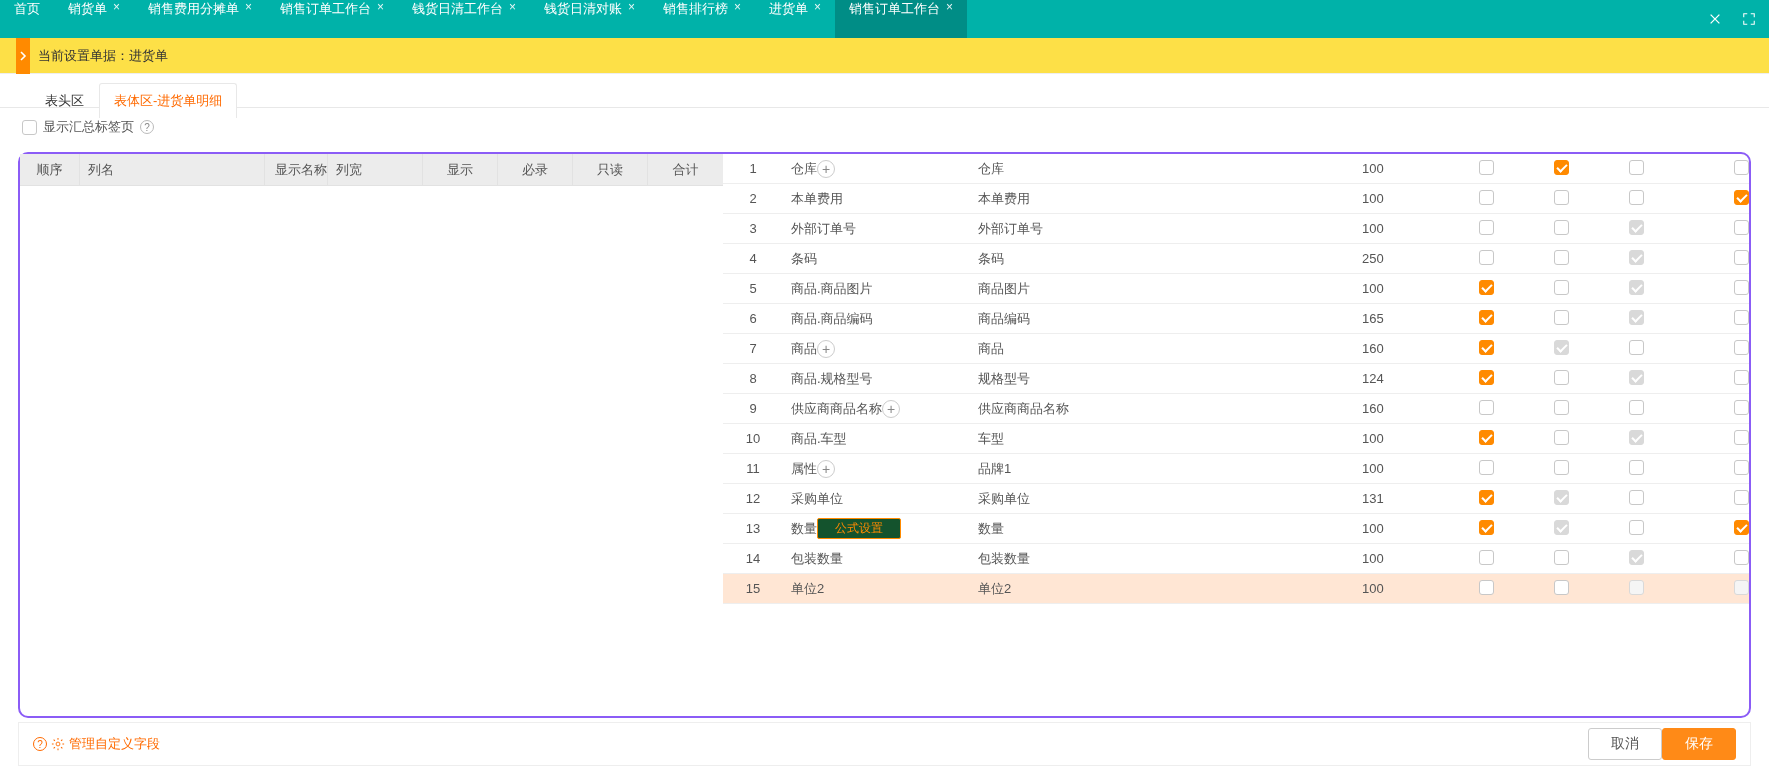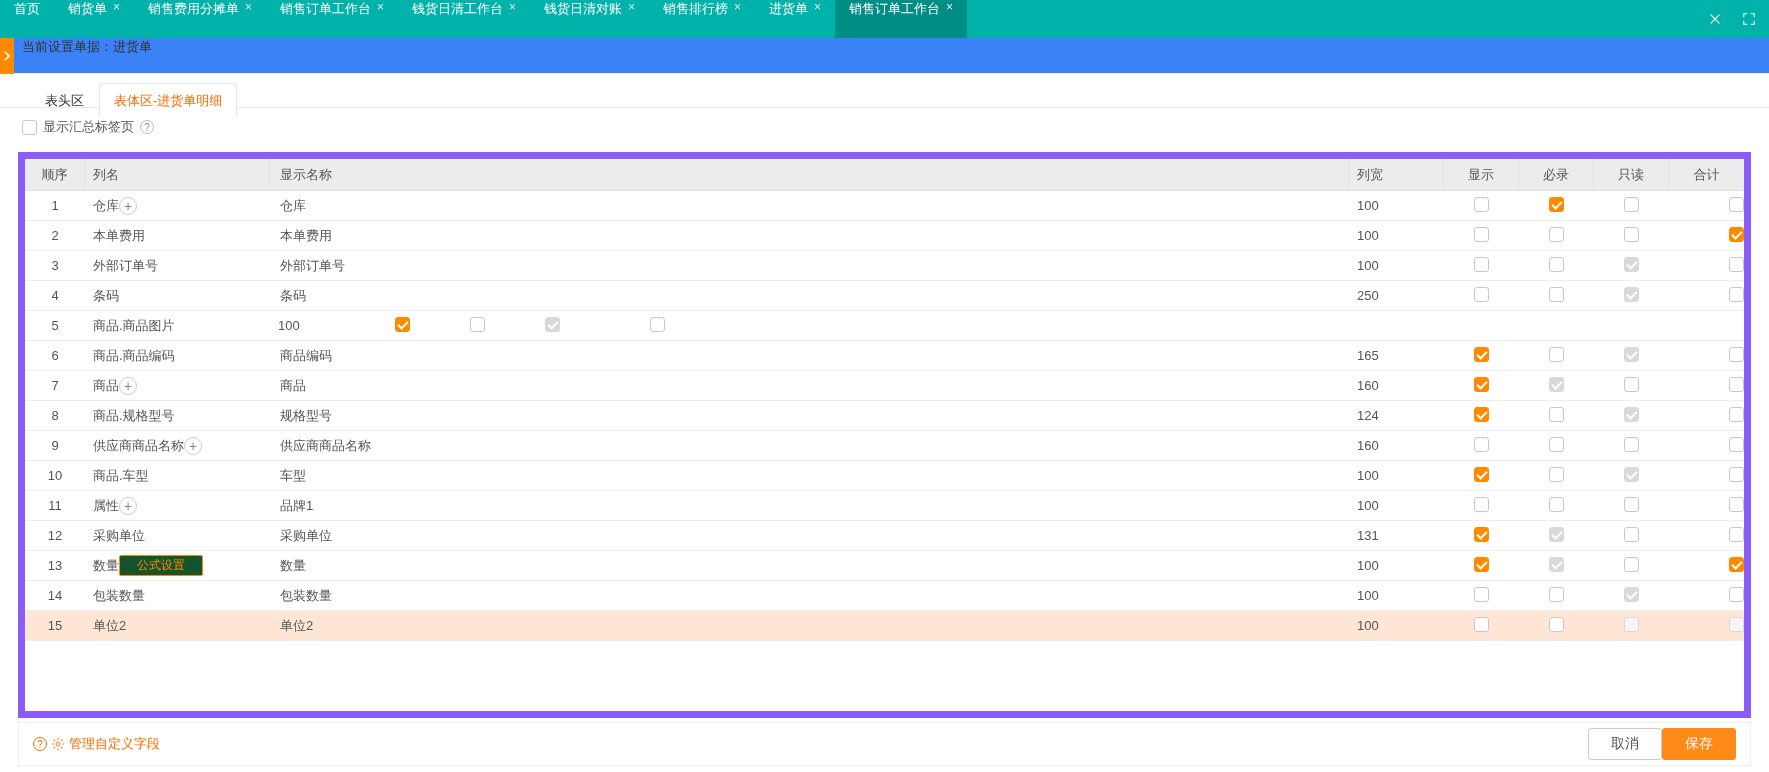"当前设置单据：进货单" .subhdr { align-items: none -> center; background: #3b82f6 -> #fde047; padding-left: 0 -> 16px }
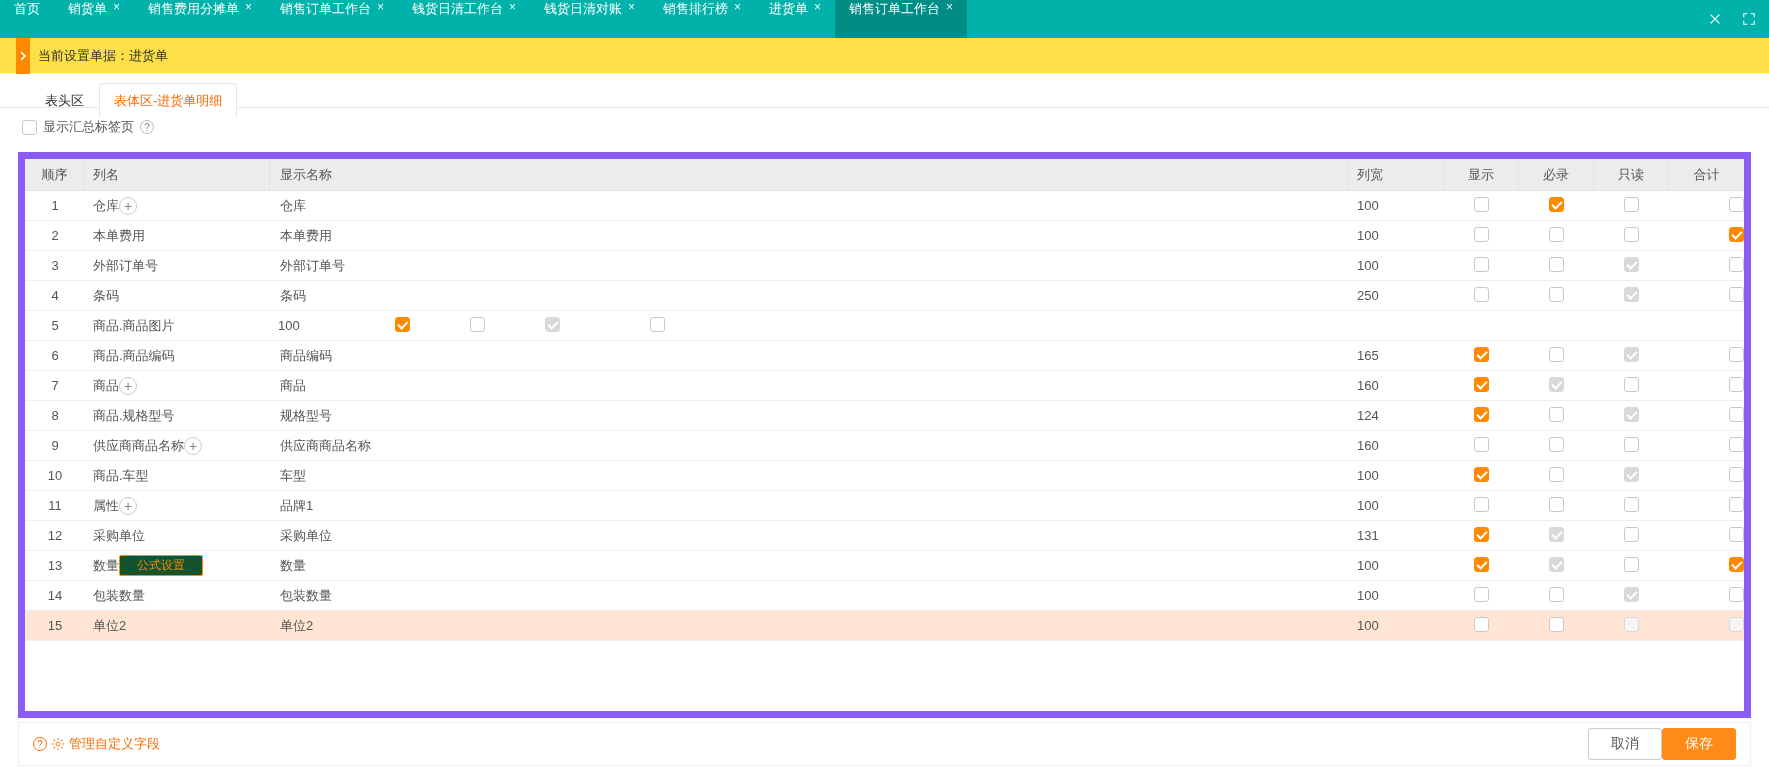"顺序" .table-wrap { border: 7px solid #8b5cf6 -> 2px solid #8b5cf6; border-radius: 0 -> 10px; flex-direction: column -> row }
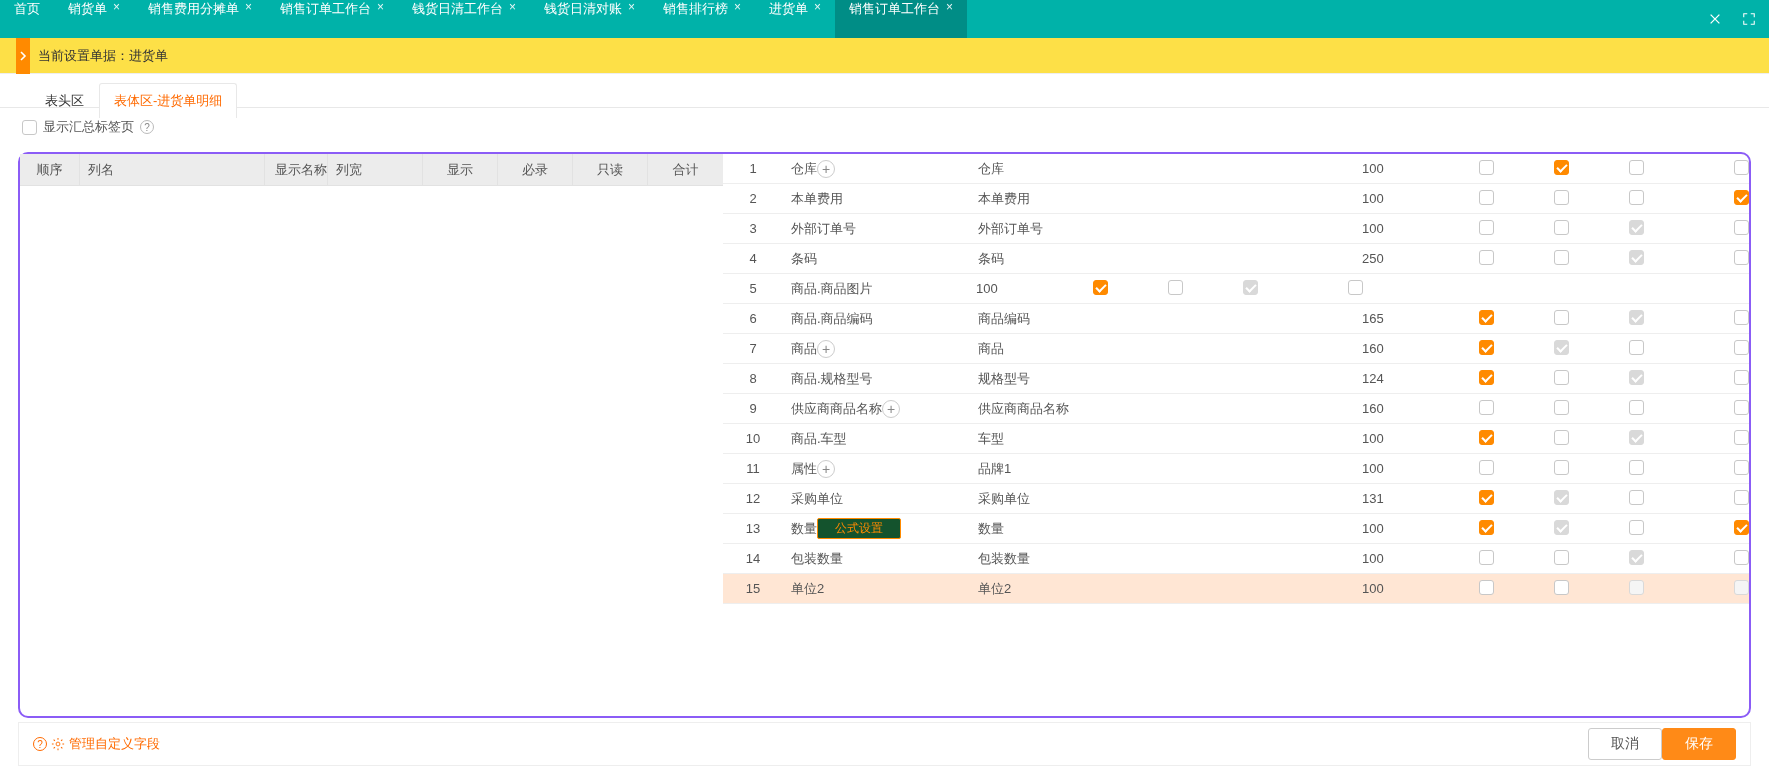"商品图片" div.c-disp { html: none -> <div>商品图片</div> }
